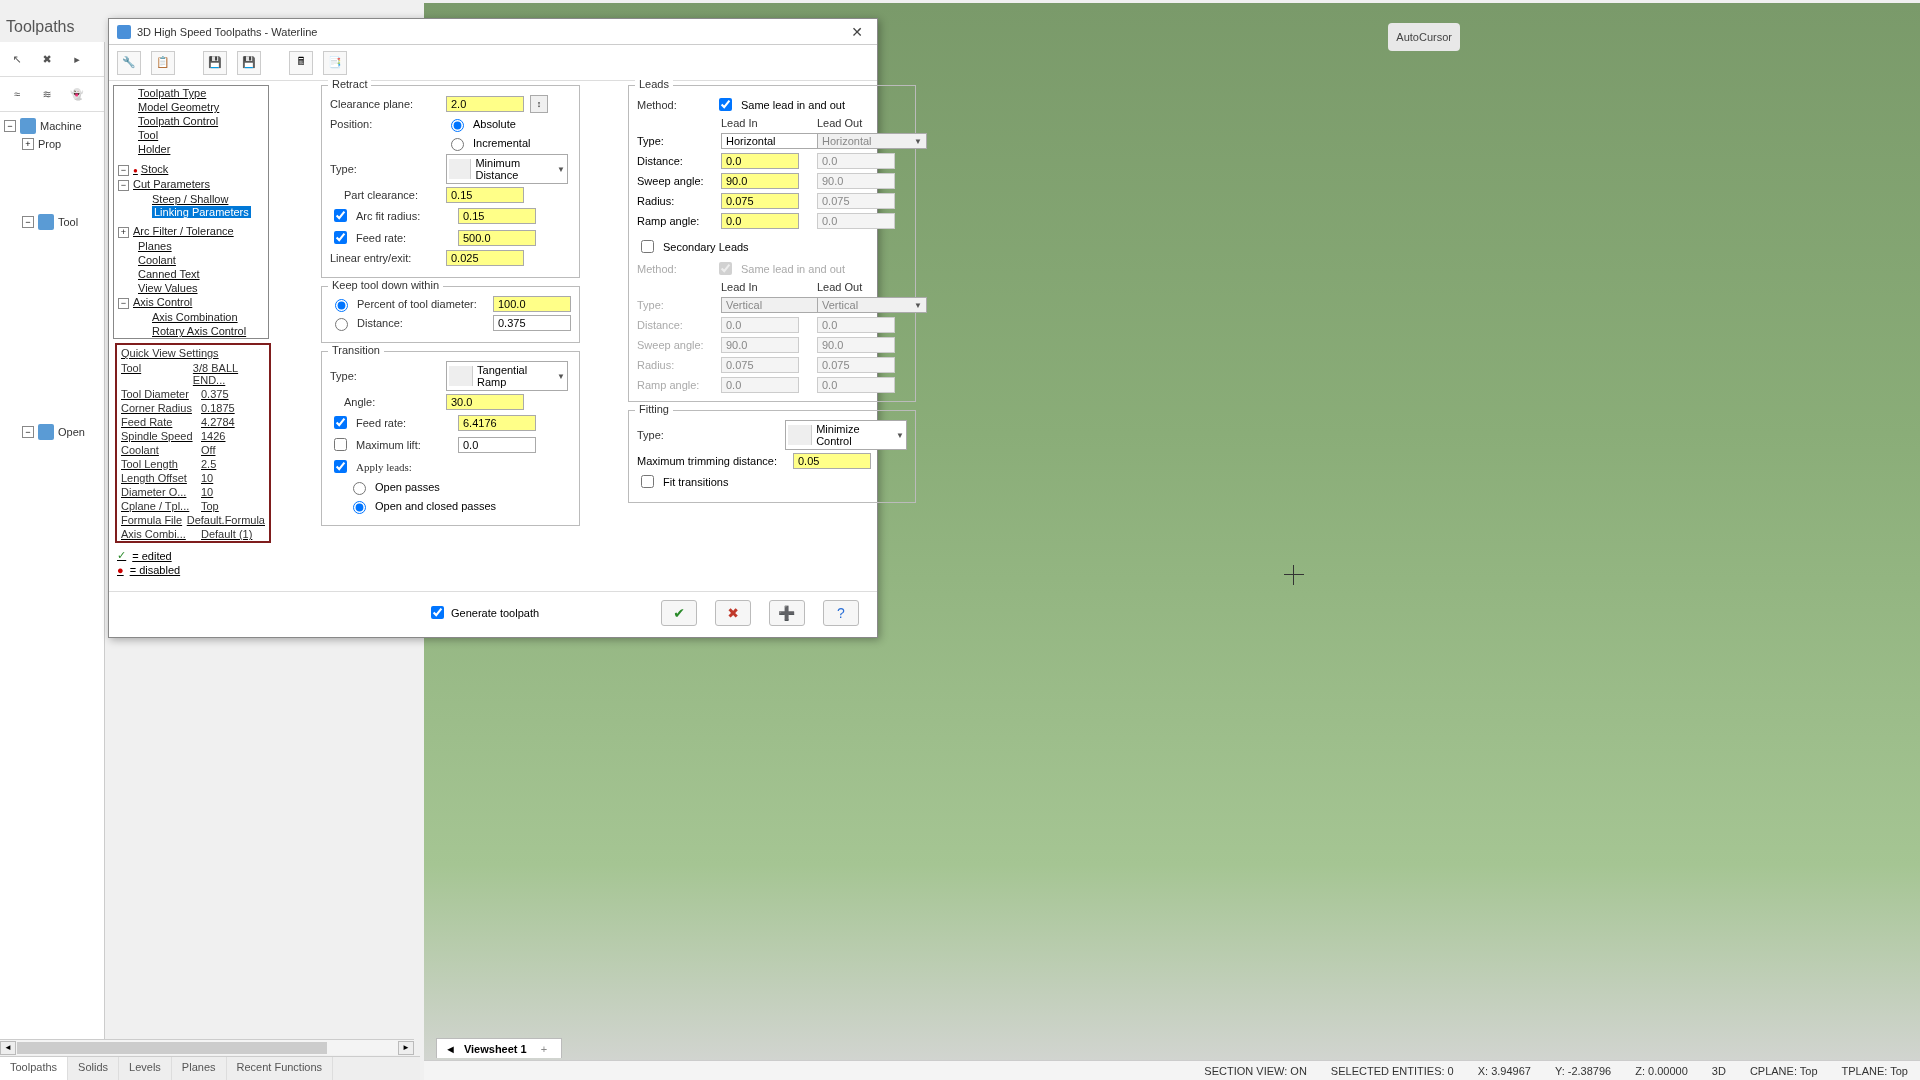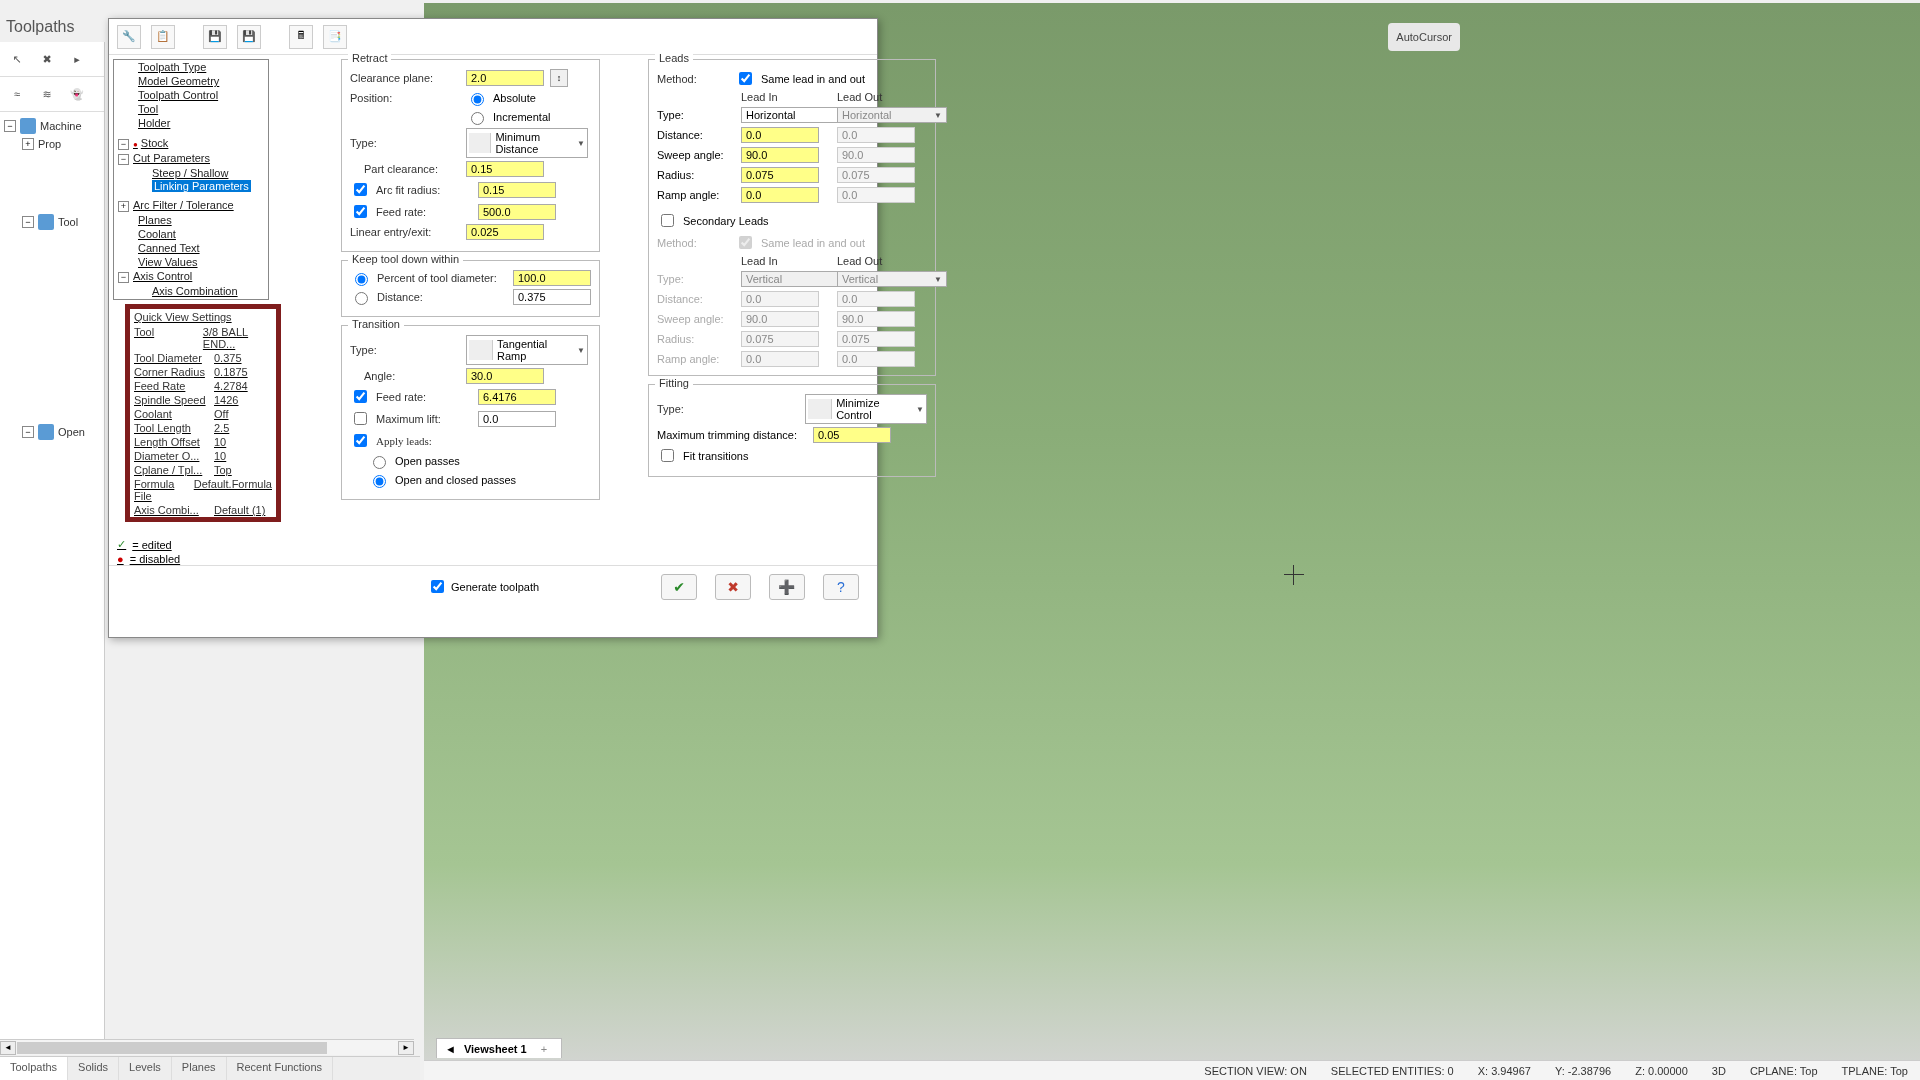"3D High Speed Toolpaths -" div.dialog-titlebar { html: none -> <div> <div></div> <div>3D High Speed Toolpaths - Waterline</div> <div>✕</div> </div> }
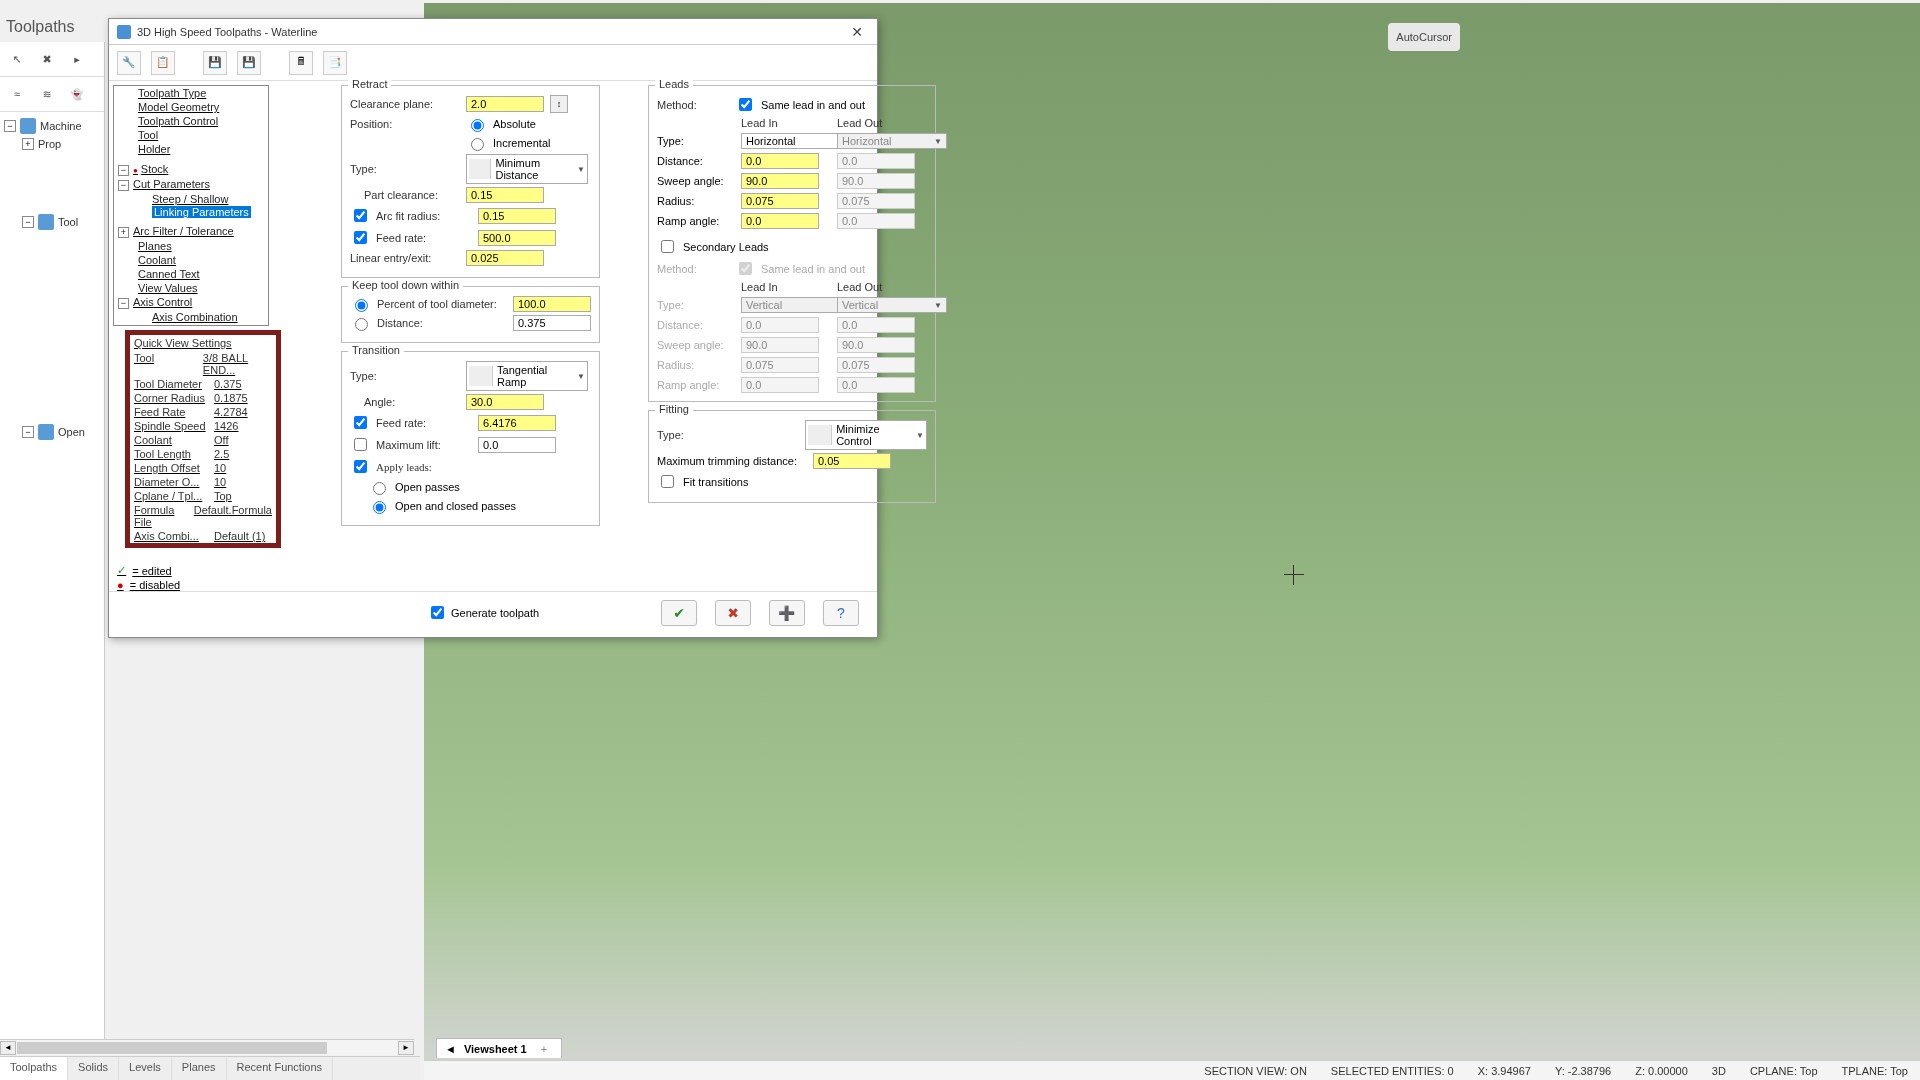"Quick View Settings" .quickview { border: 5px solid #7f1d1d -> 2px solid #7f1d1d; margin: 16px -> 6px }
